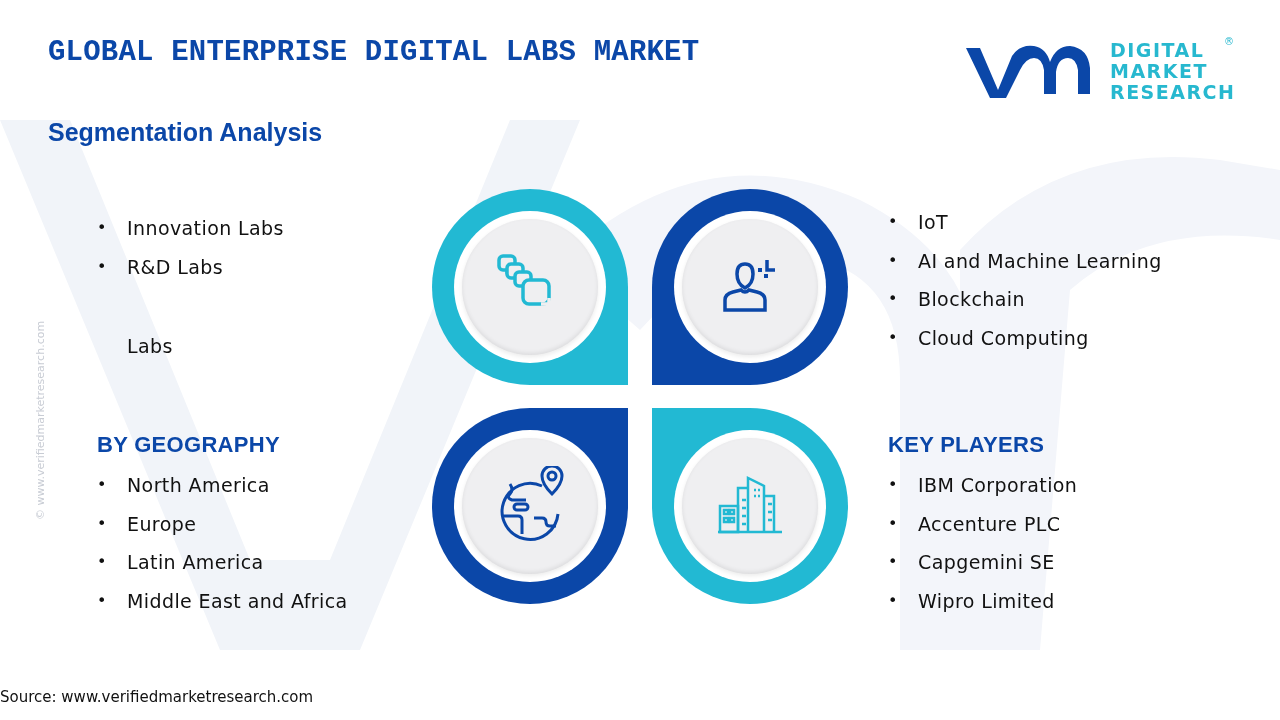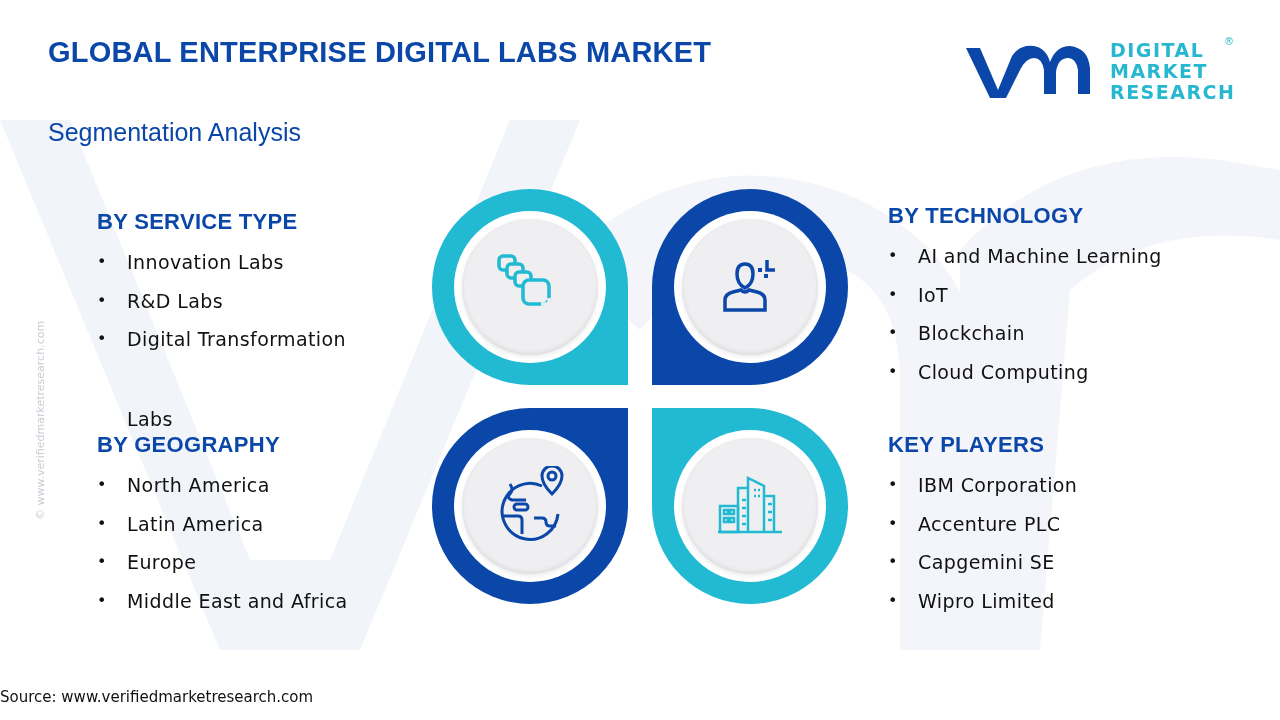"GLOBAL ENTERPRISE DIGITAL LABS MARKET" .title { font-family: Liberation Sans, sans-serif -> Liberation Mono, monospace }
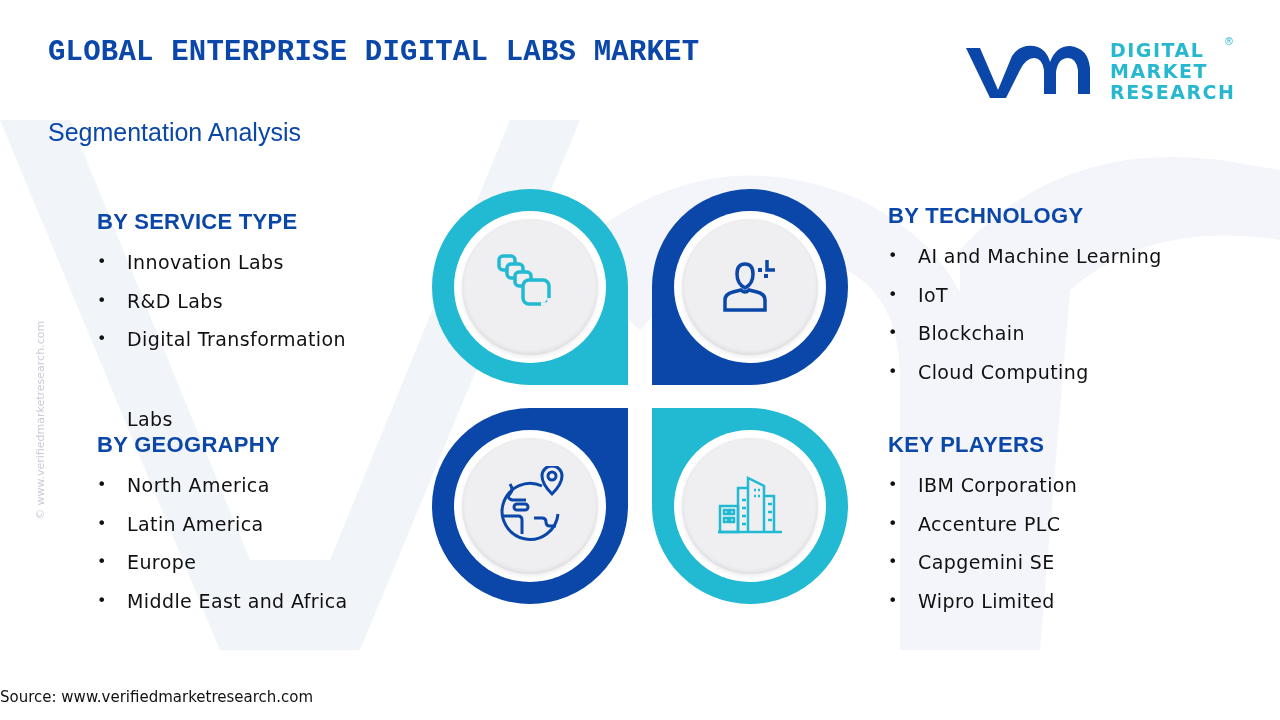"Segmentation Analysis" .subtitle { font-weight: none -> bold }
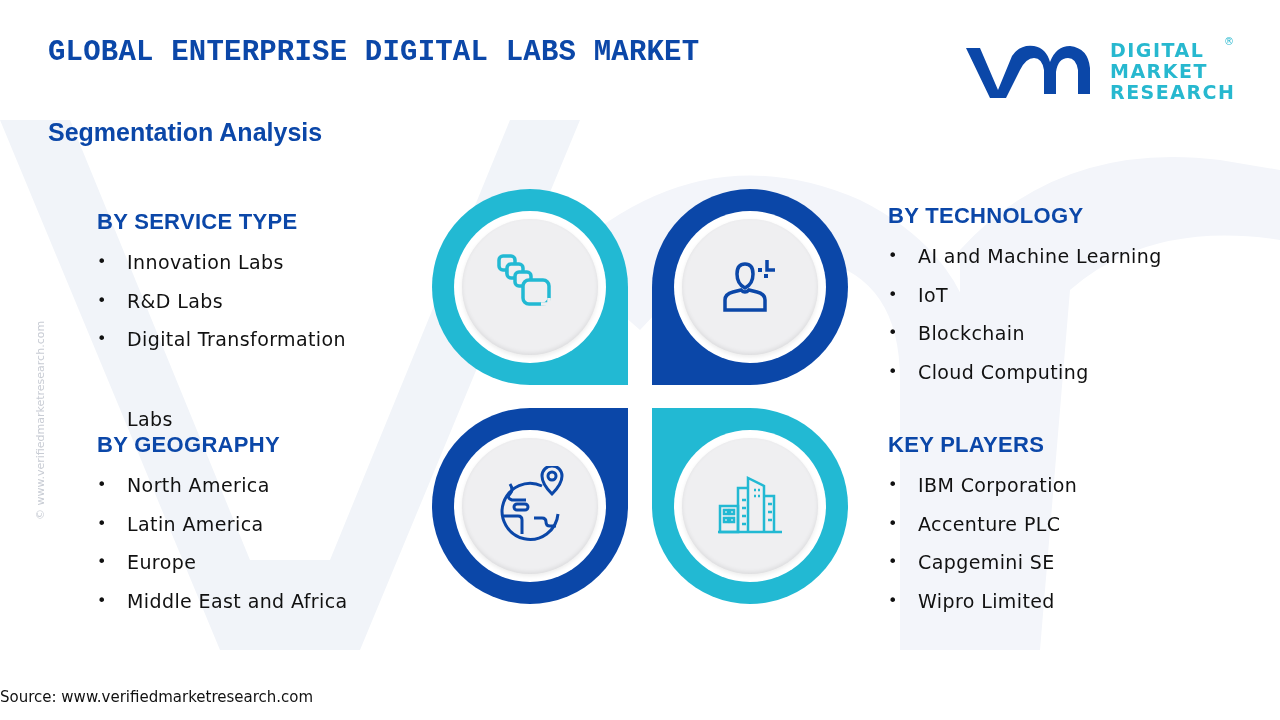"BY SERVICE TYPE" h3 { html: <h3>BY SERVICE TYPE</h3> -> none }
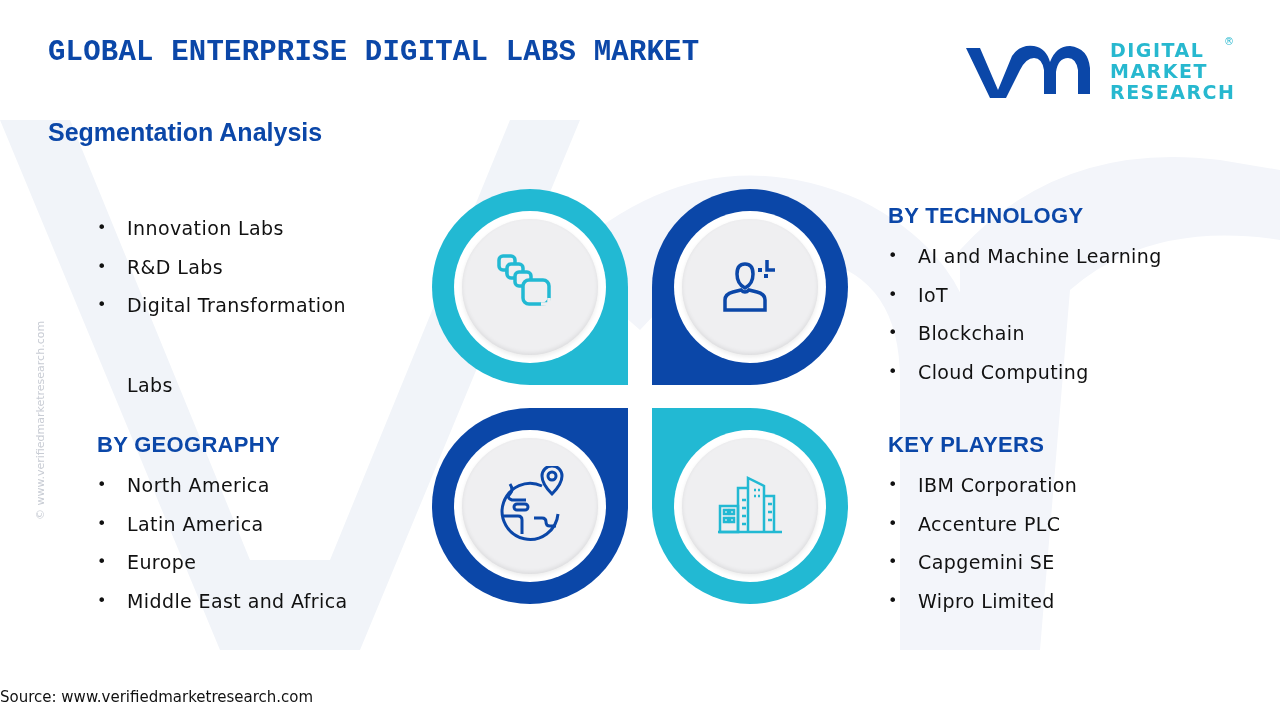"BY TECHNOLOGY" h3 { html: <h3>BY TECHNOLOGY</h3> -> none }
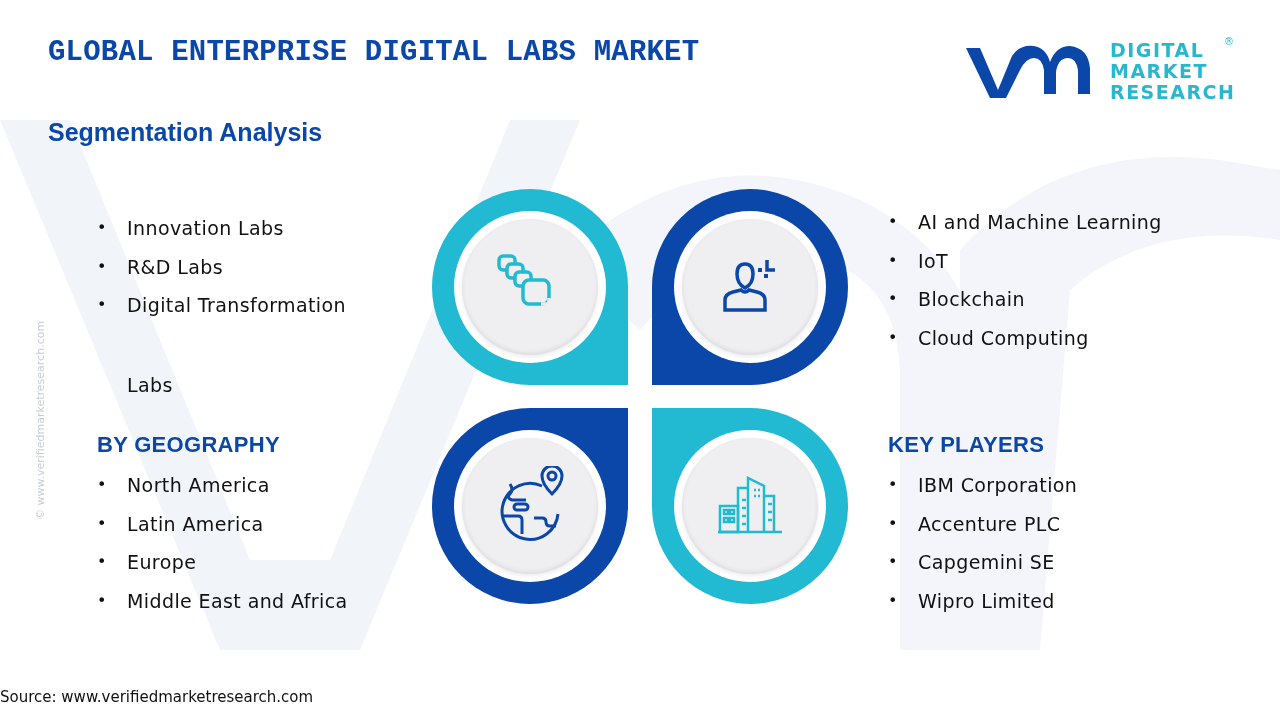"AI and Machine Learning" li { order: before "IoT" -> after "IoT" }
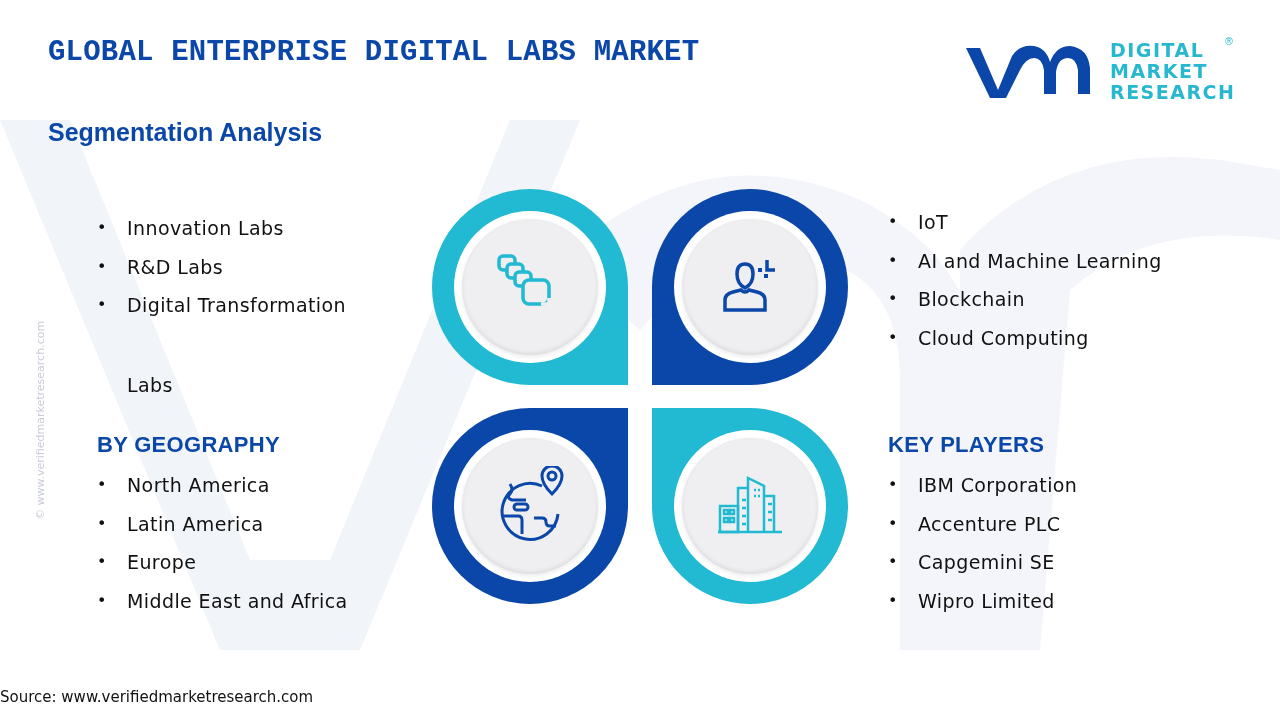"Digital Transformation" li { html: <li>Digital Transformation</li> -> none }
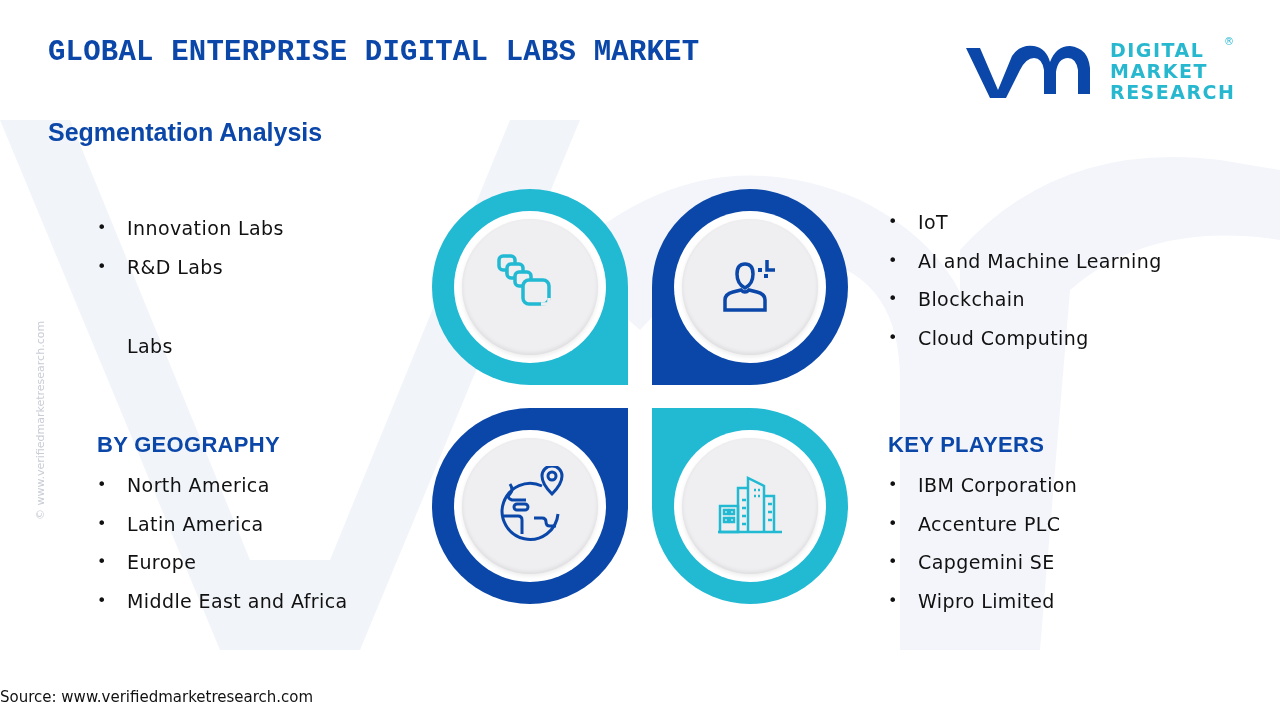"Latin America" li { order: before "Europe" -> after "Europe" }
